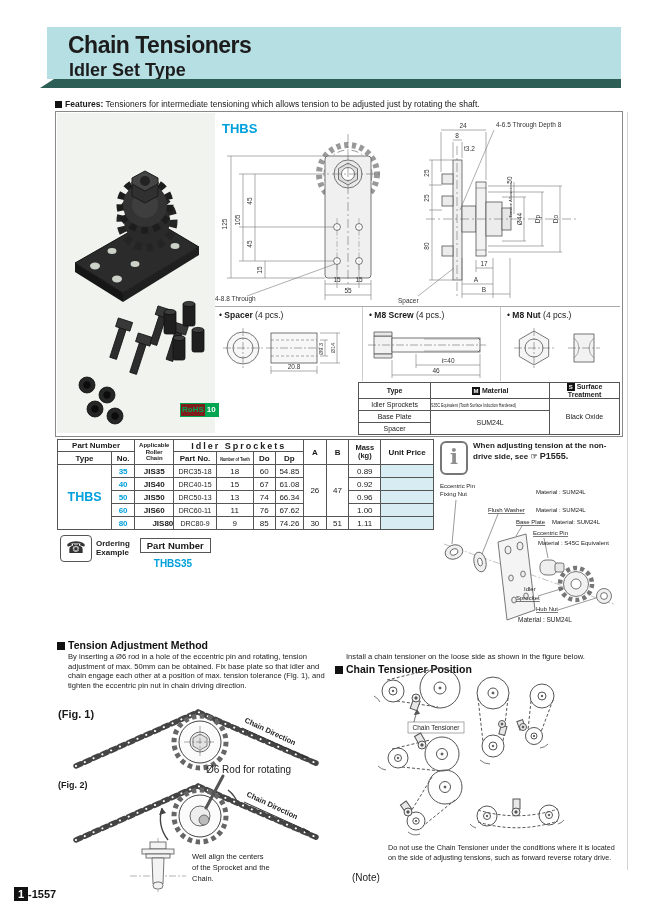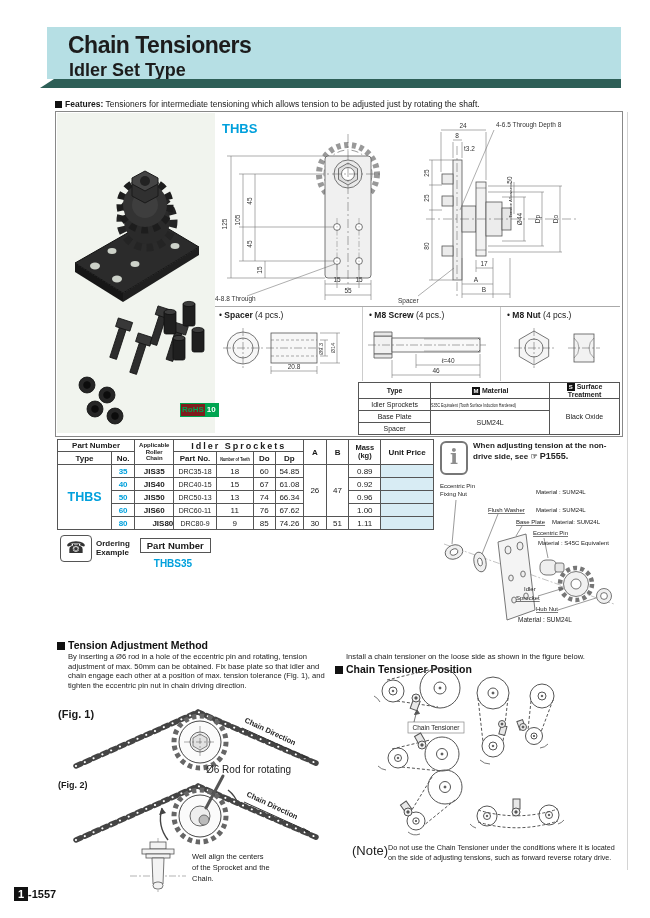"(Note)" div.a { font-size: 13px -> 10px; top: 843px -> 872px }
